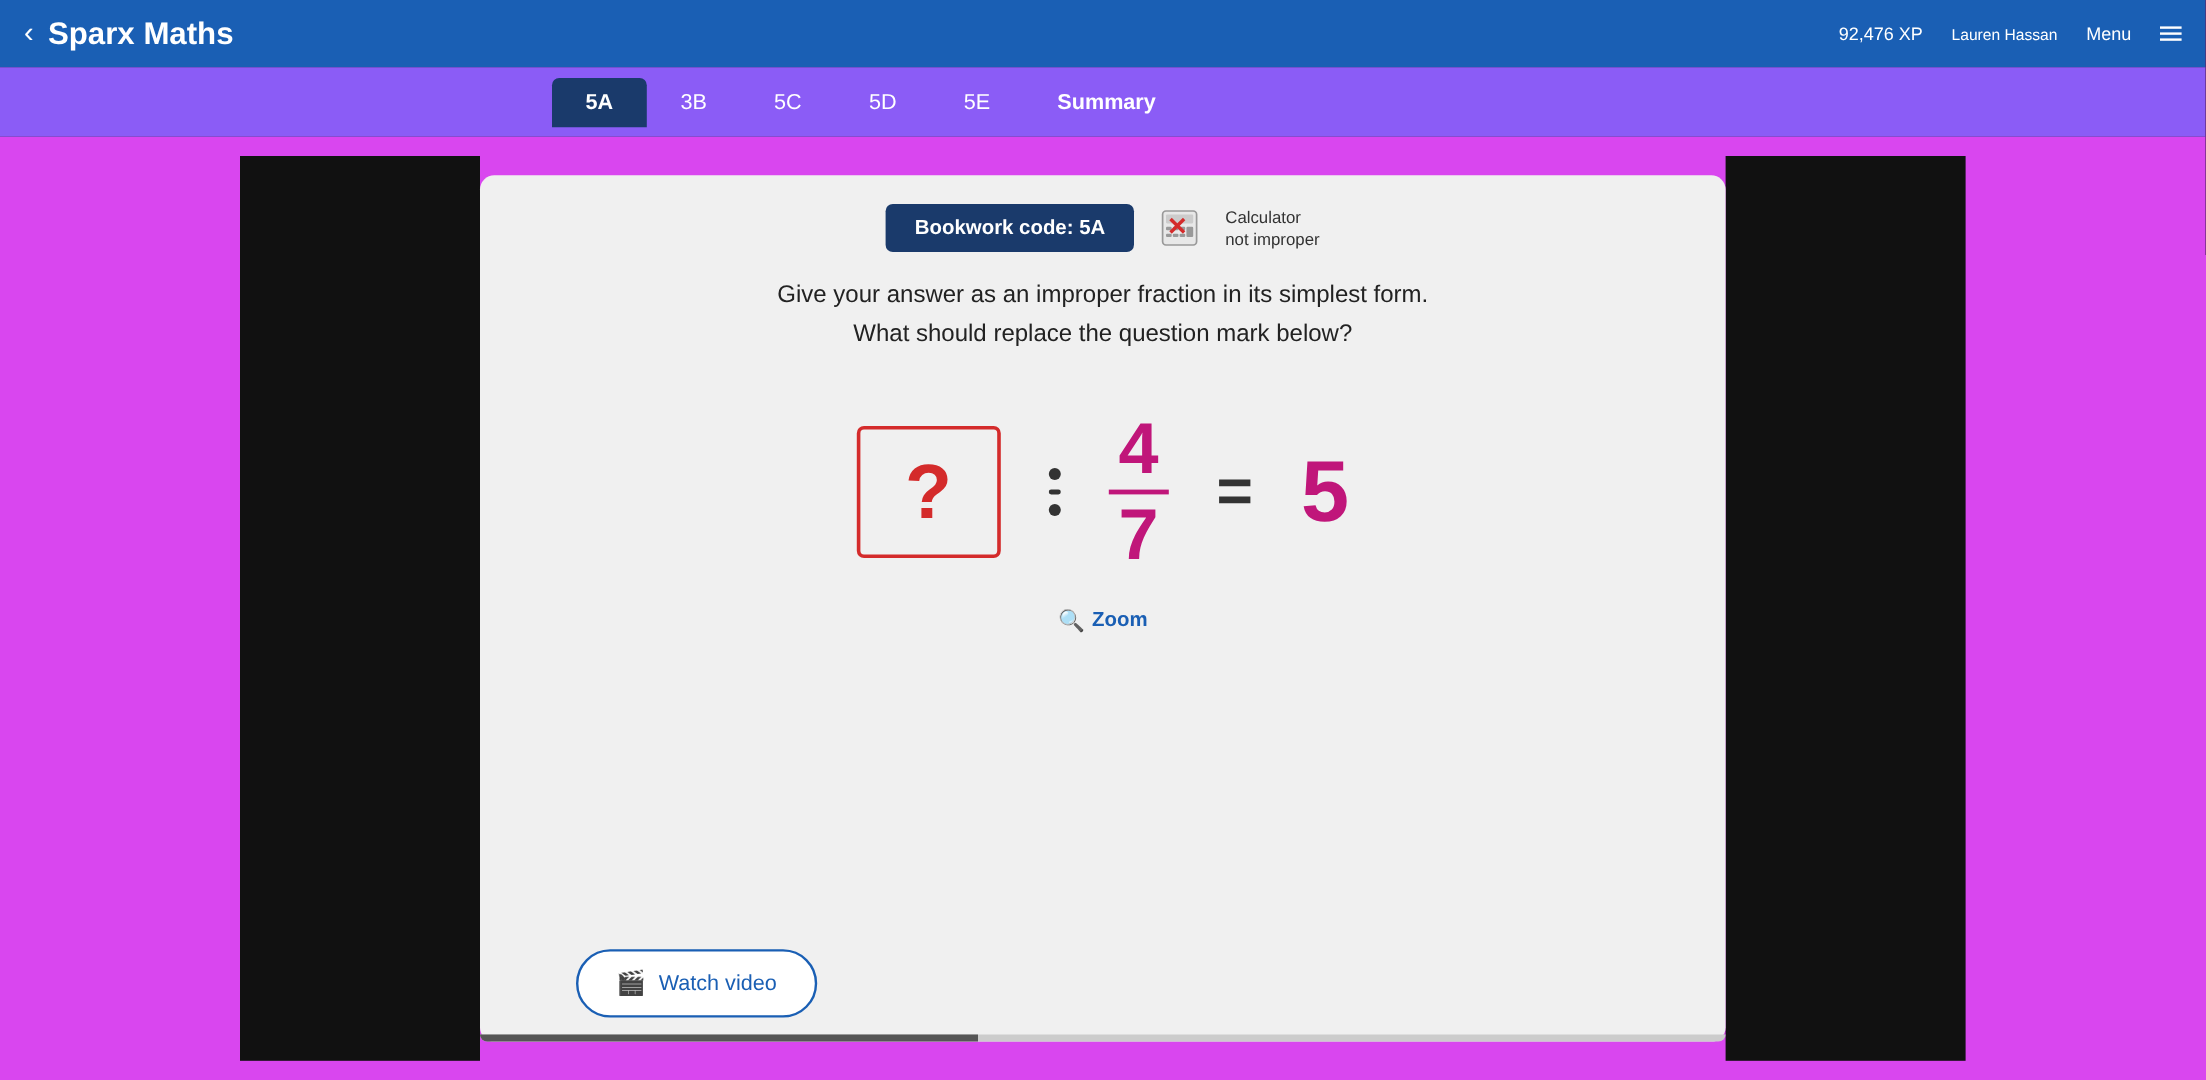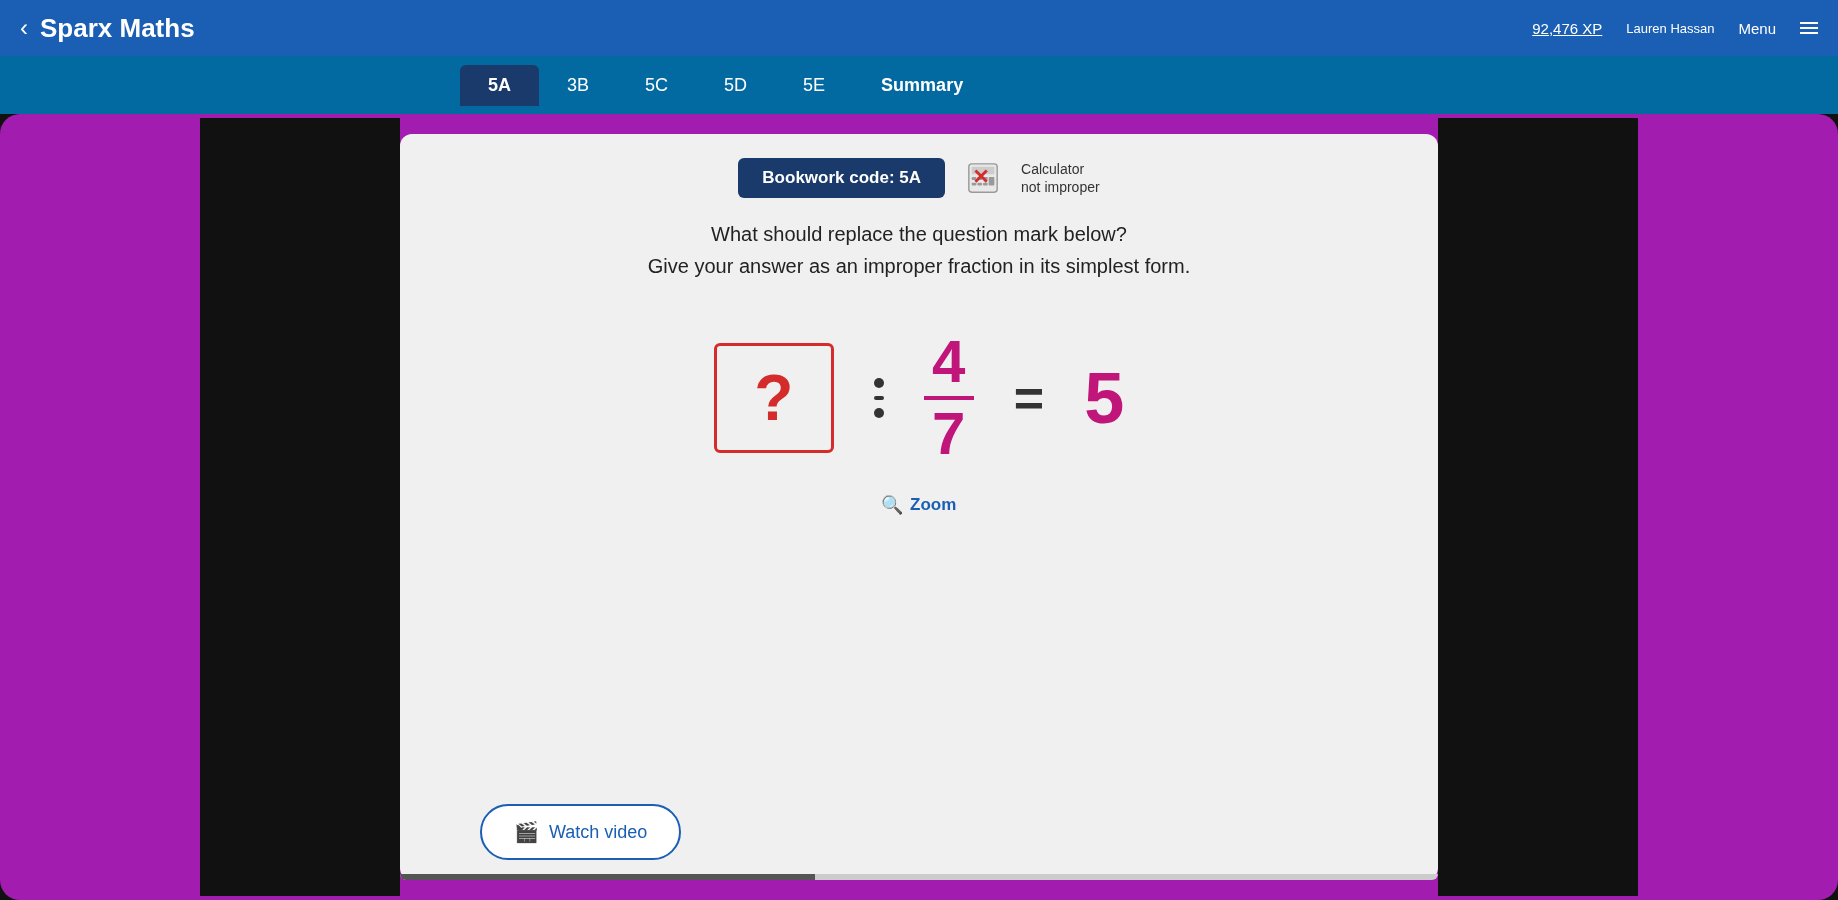"92,476 XP" .header-xp { text-decoration: underline -> none }
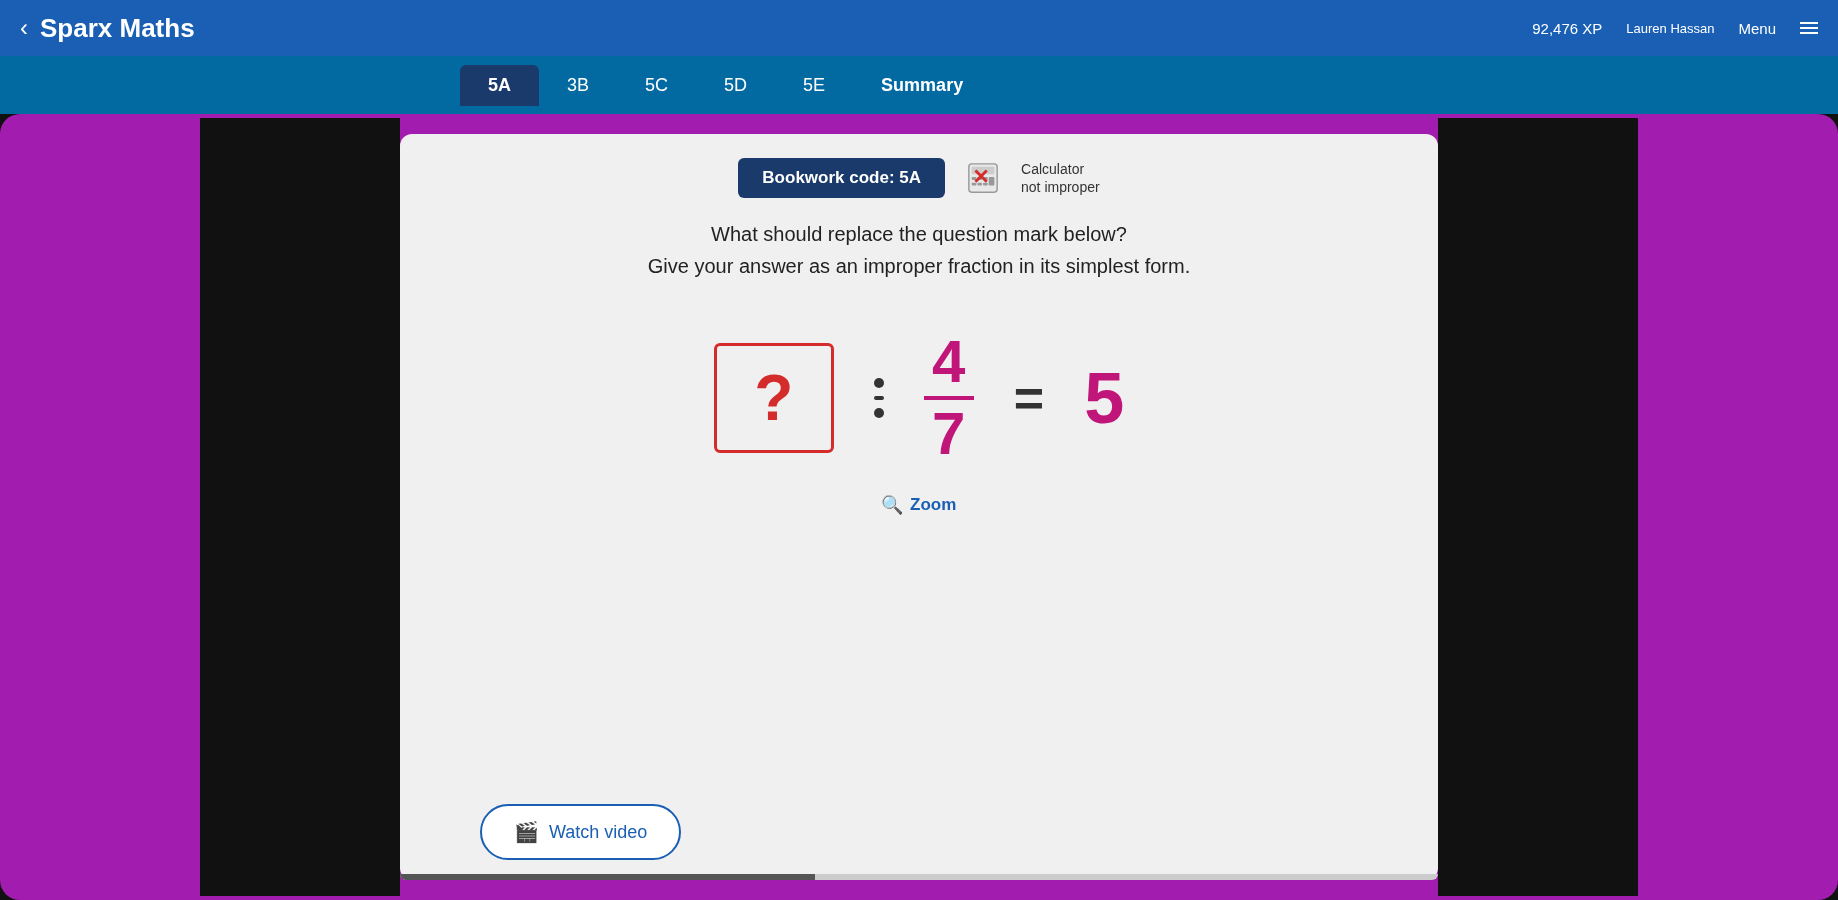"5A" .tabs-bar { background: #0369a1 -> #8b5cf6 }
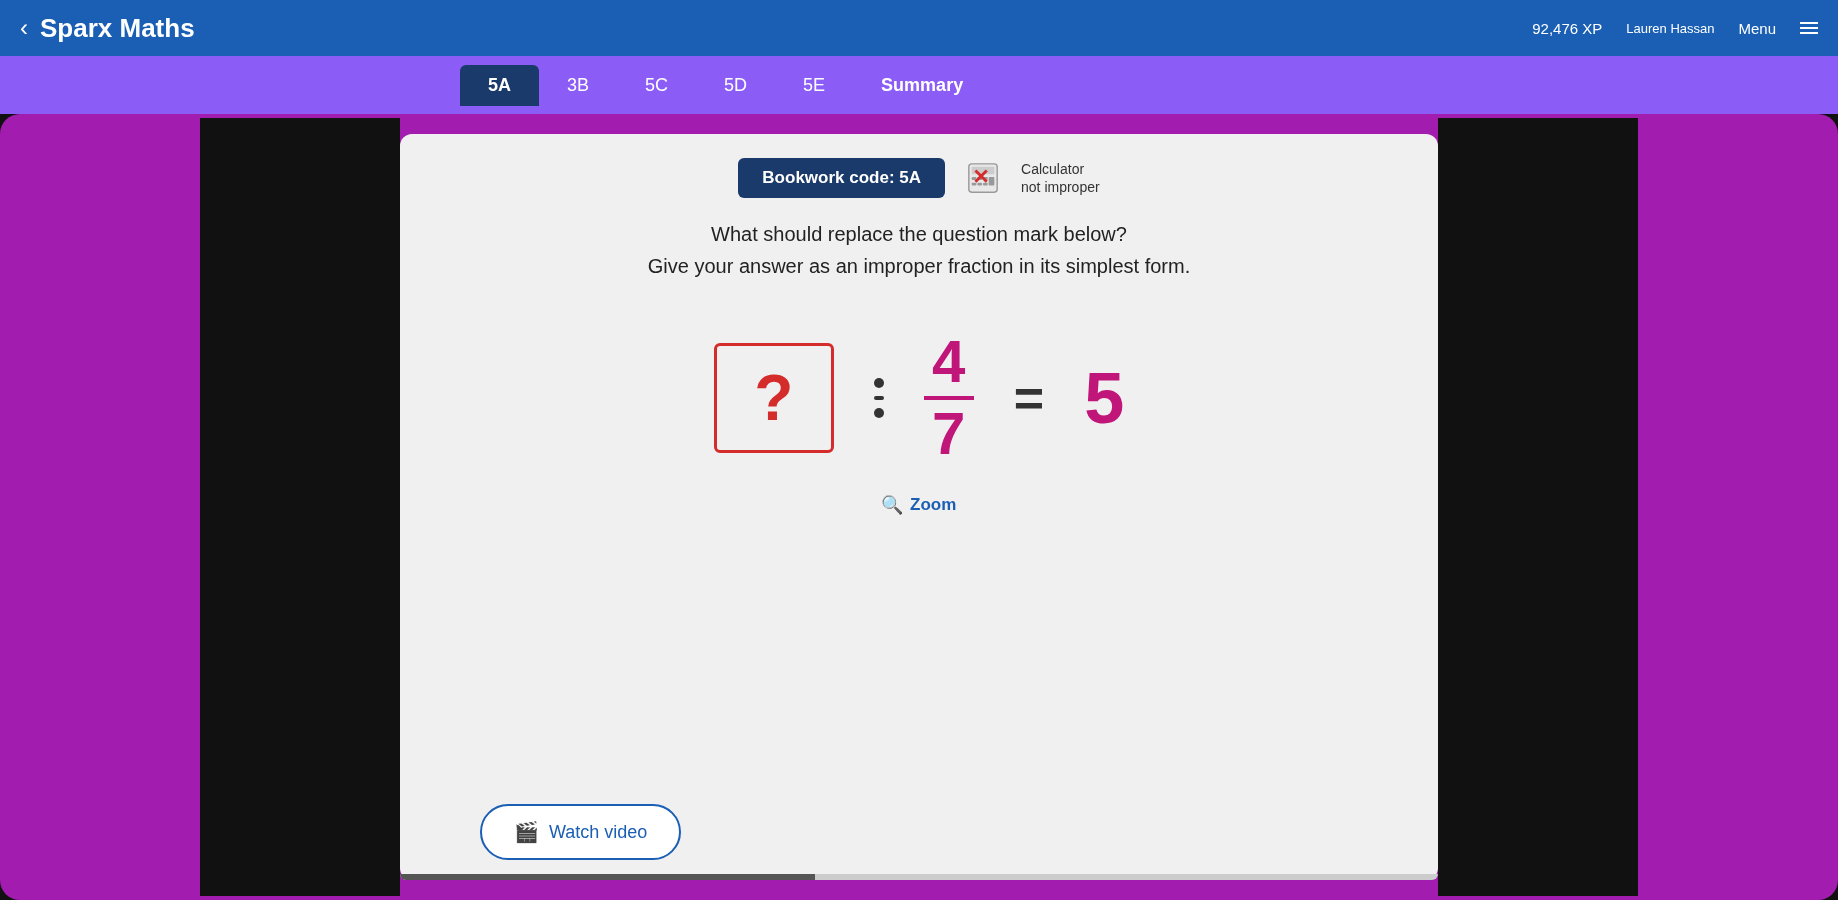"Bookwork code: 5A" .main-area { background: #a21caf -> #d946ef; border-radius: 20px -> none; padding: 4px 200px -> 16px 200px }
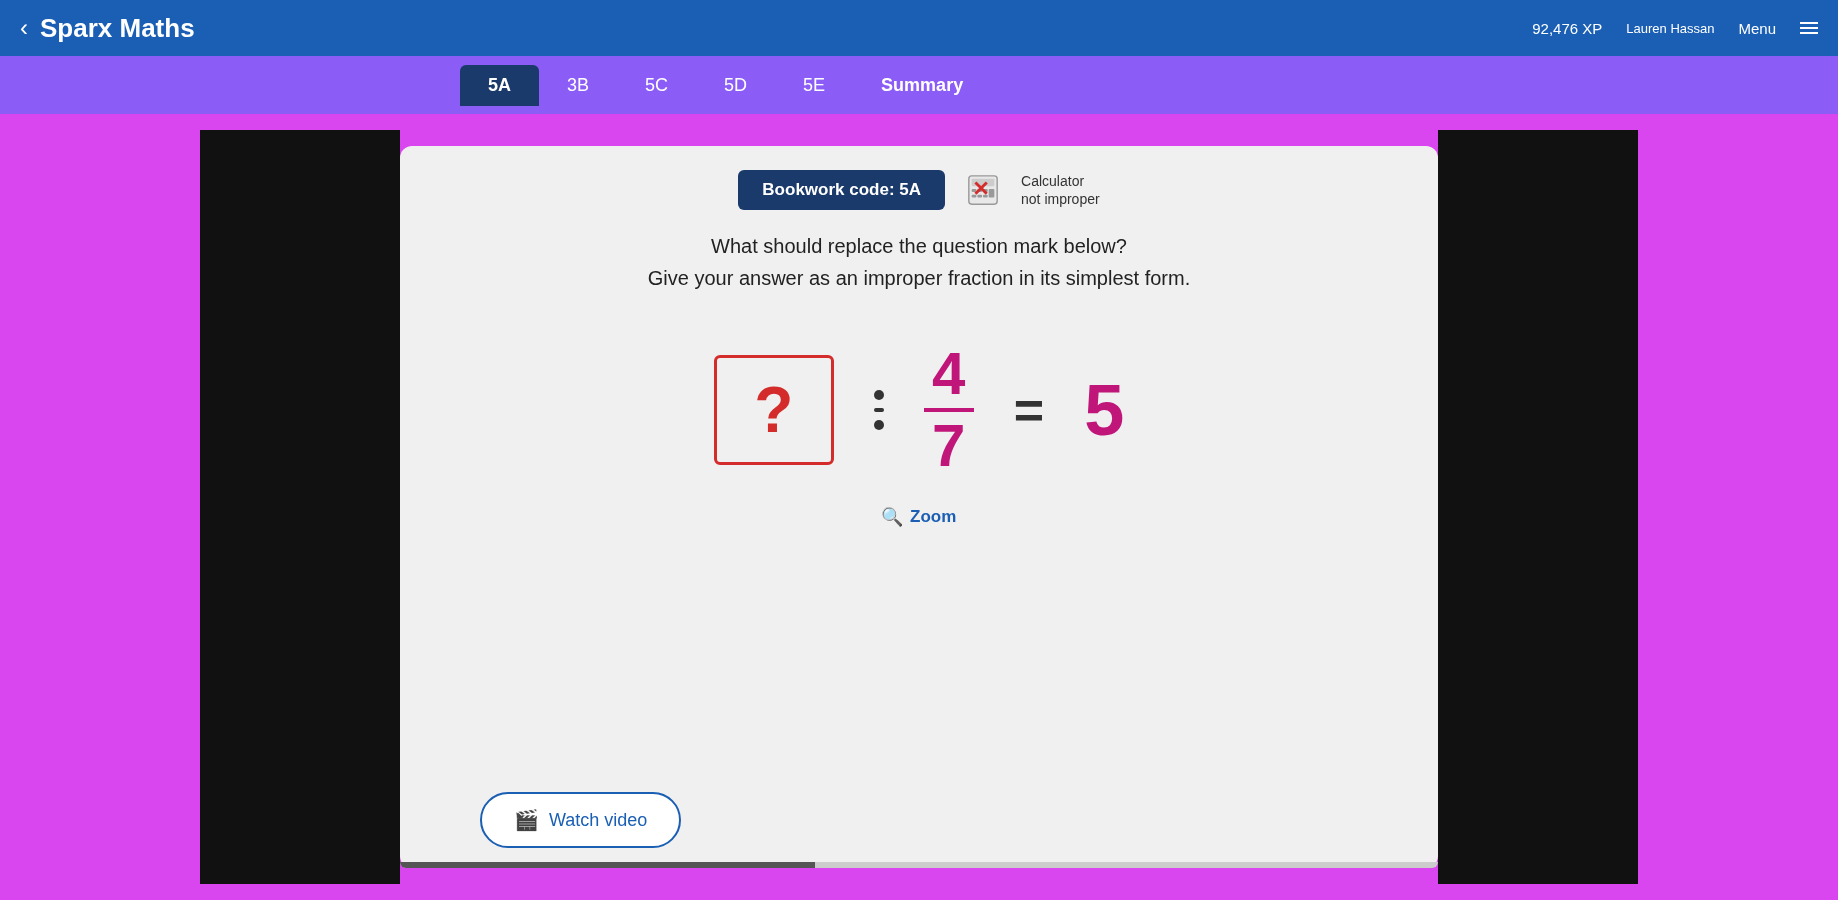"What should replace the question" div { order: before "Give your answer as an" -> after "Give your answer as an" }
